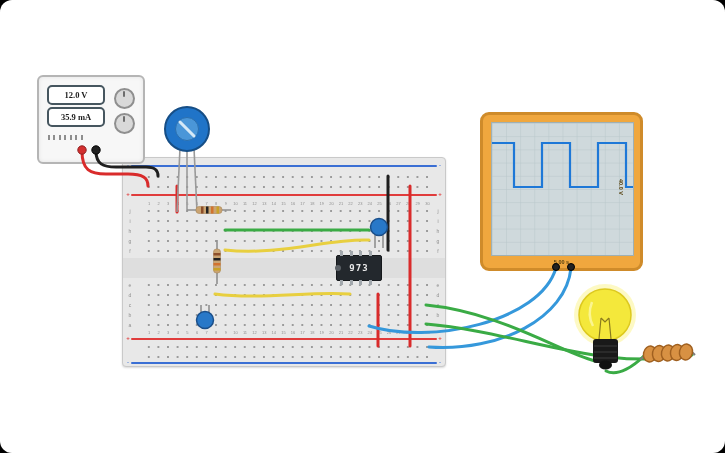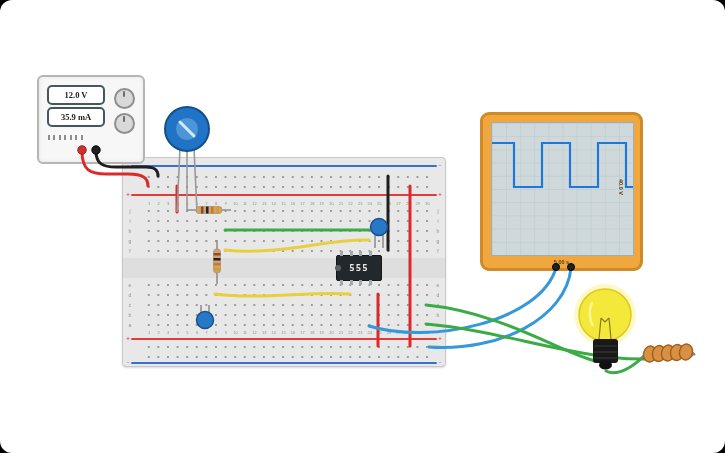"555" span.ic-label { text: 555 -> 973 }
